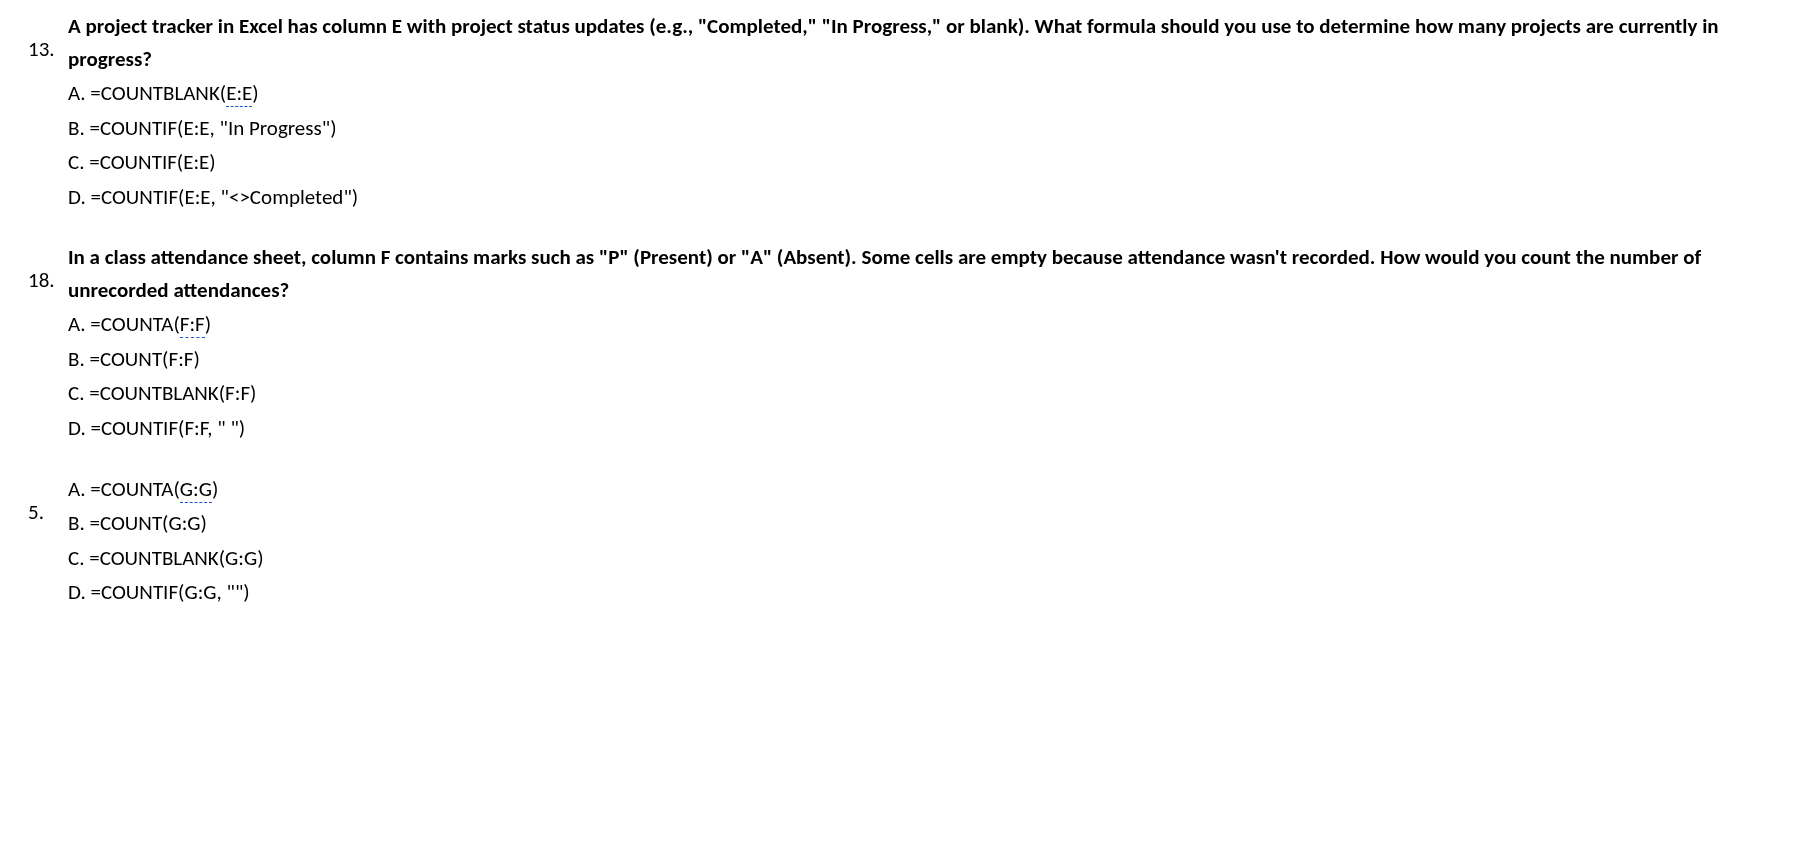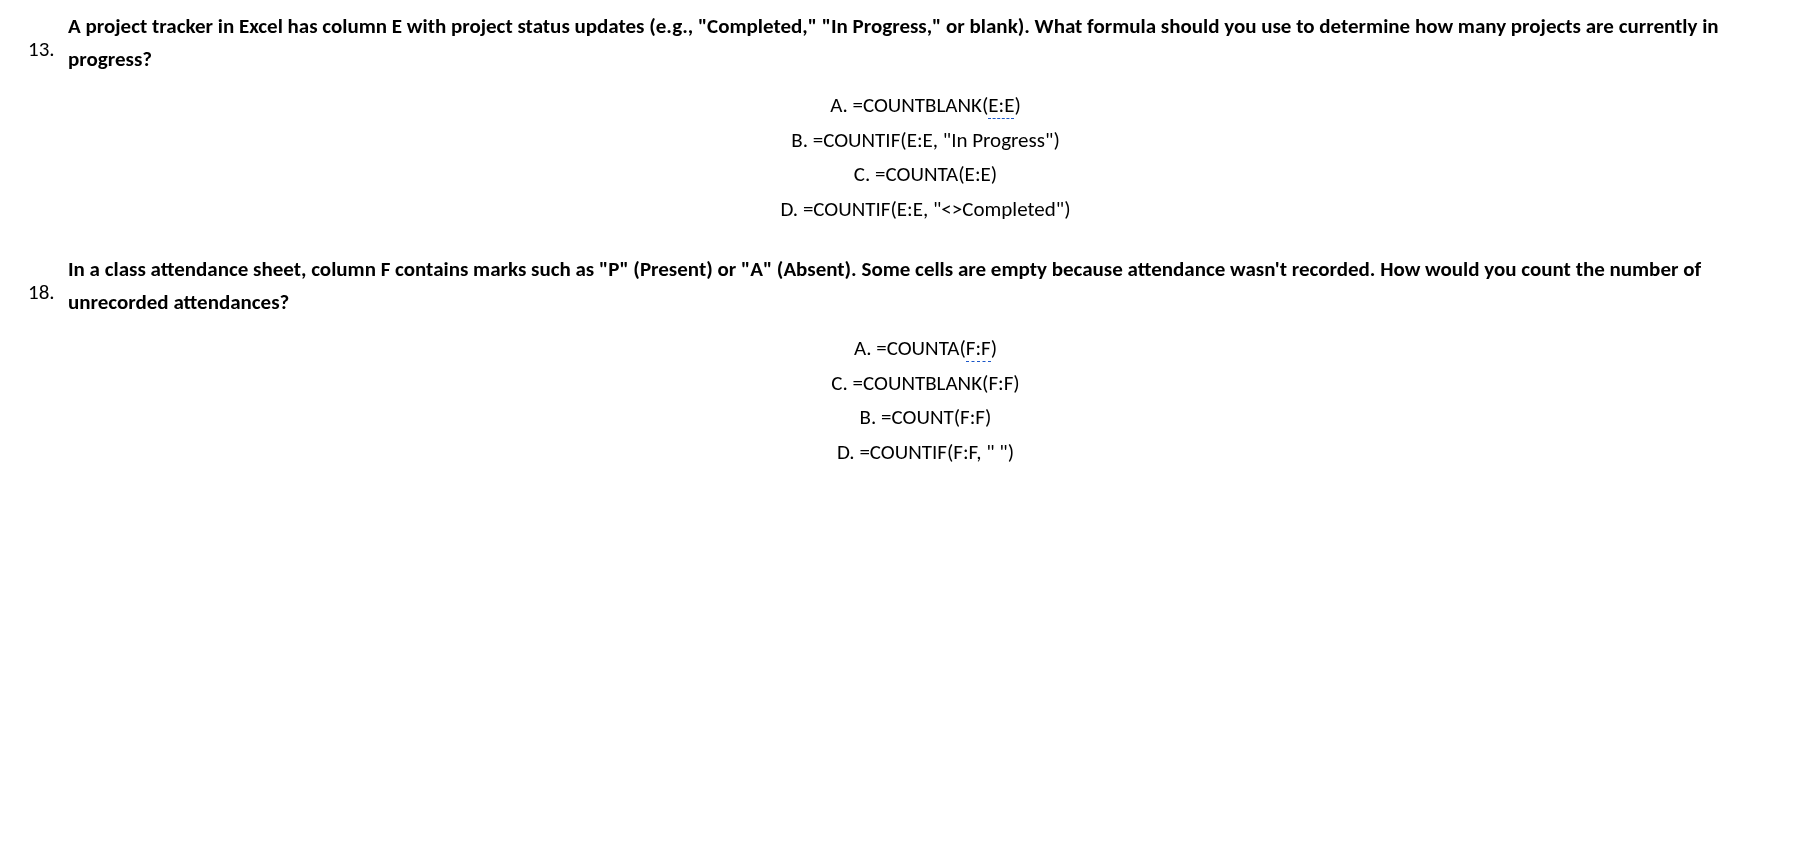"A. =COUNTBLANK(E:E)" .options { margin-top: 14px -> 2px; text-align: center -> none }
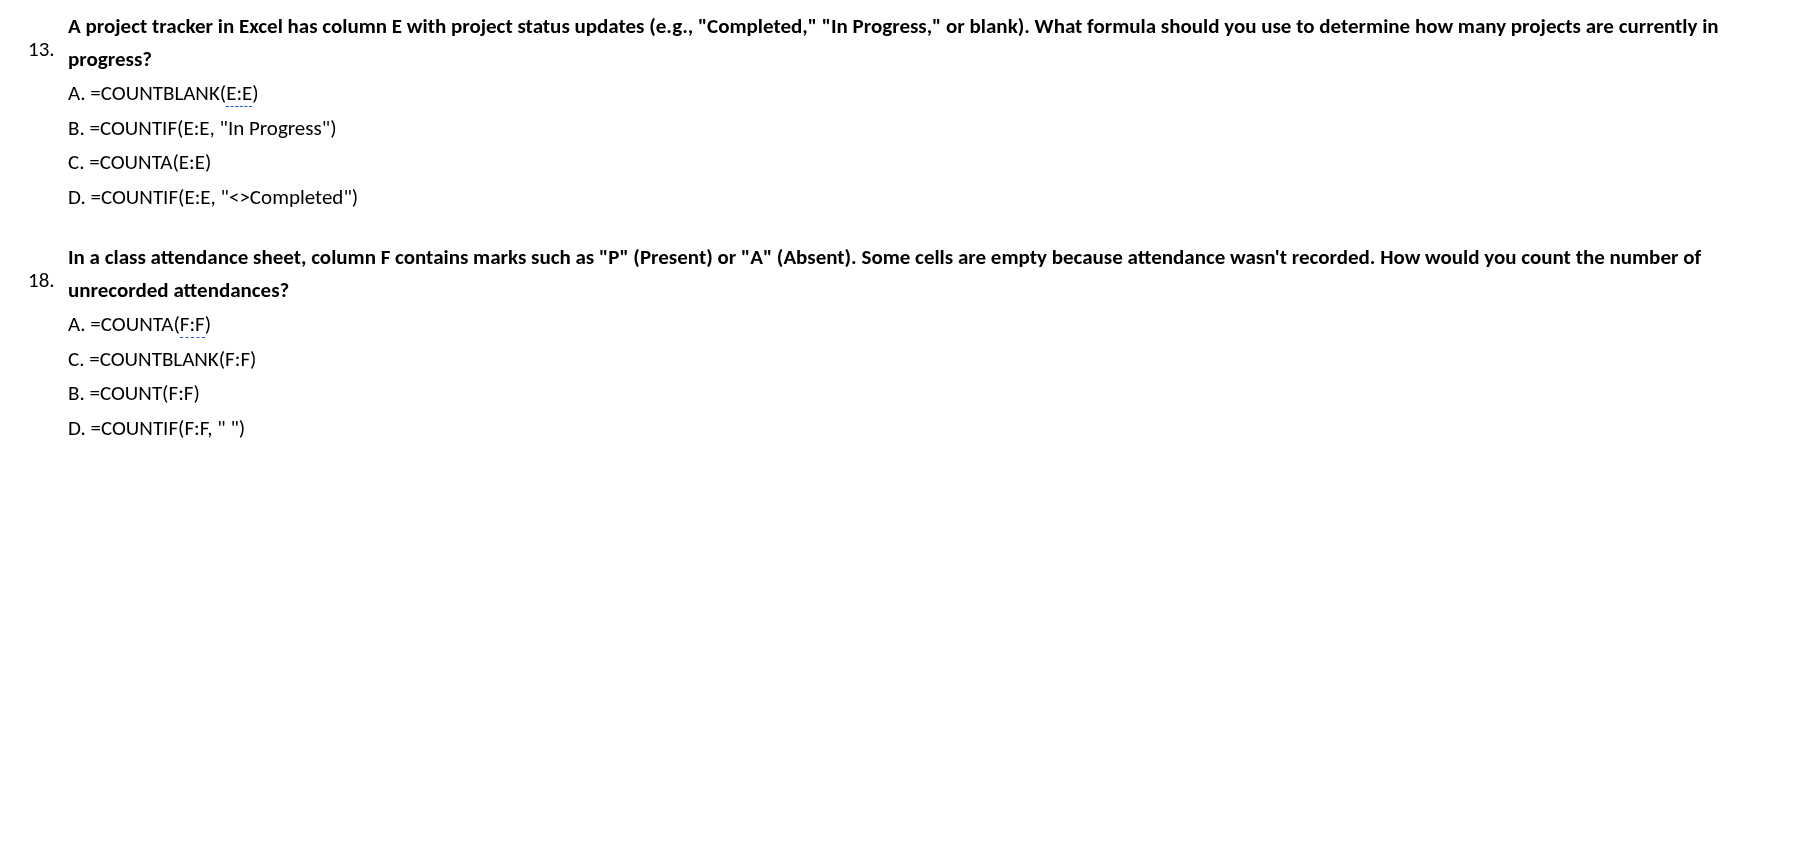"C. =COUNTA(E:E)" span.option { text: COUNTA -> COUNTIF }
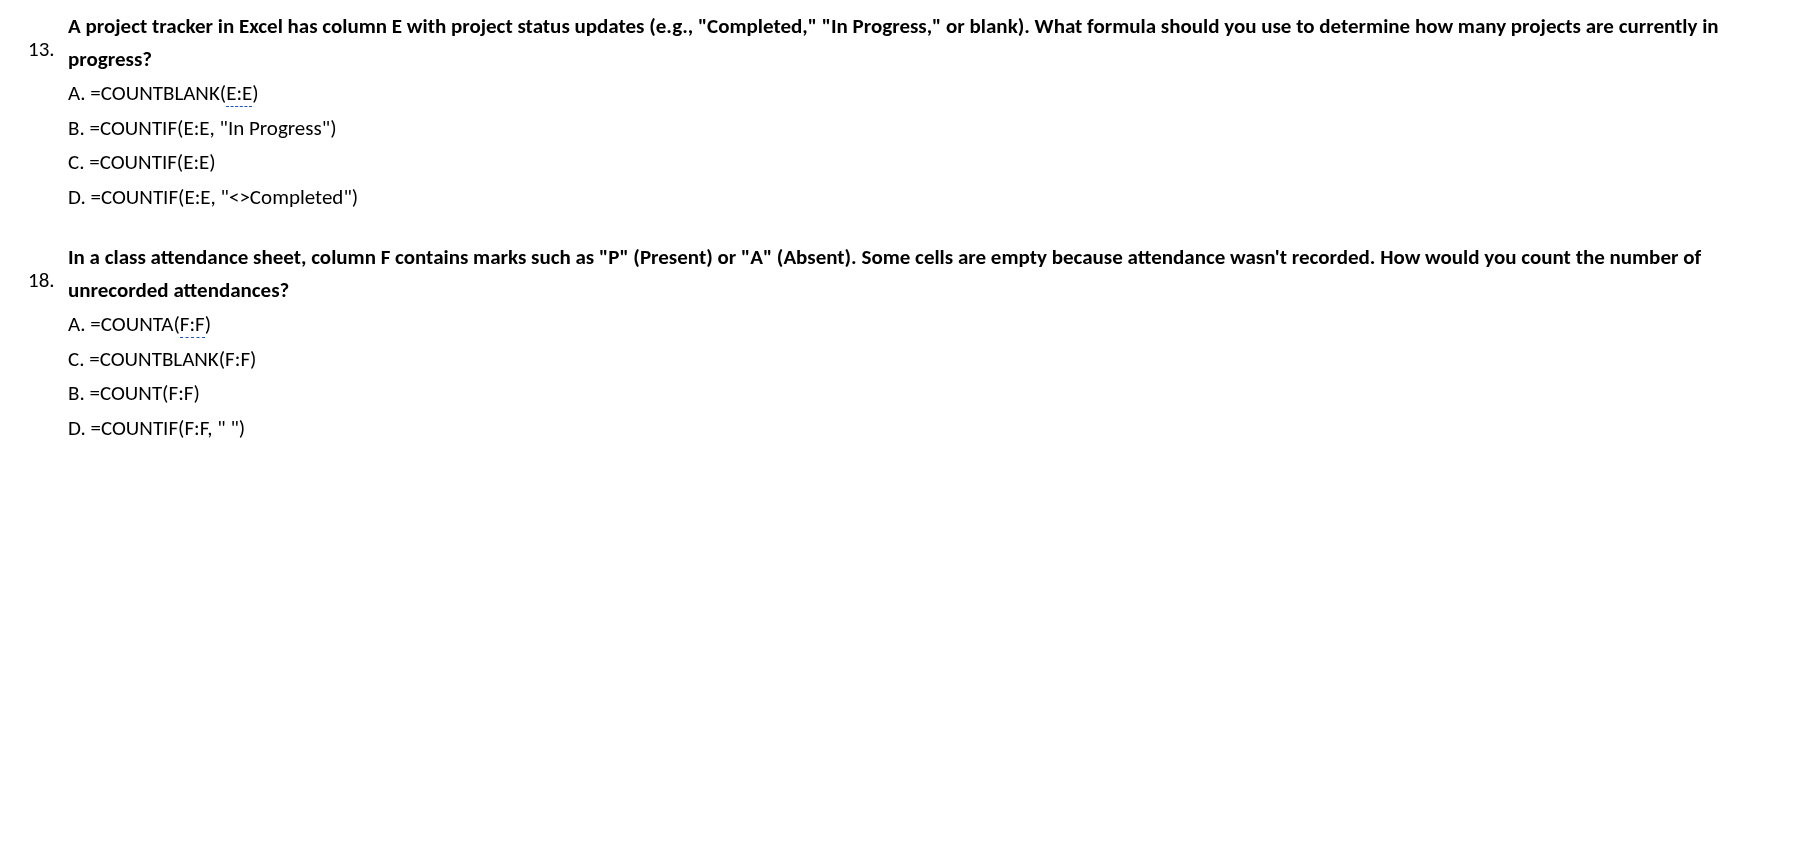"C. =COUNTBLANK(F:F)" span.option { order: before "B. =COUNT(F:F)" -> after "B. =COUNT(F:F)" }
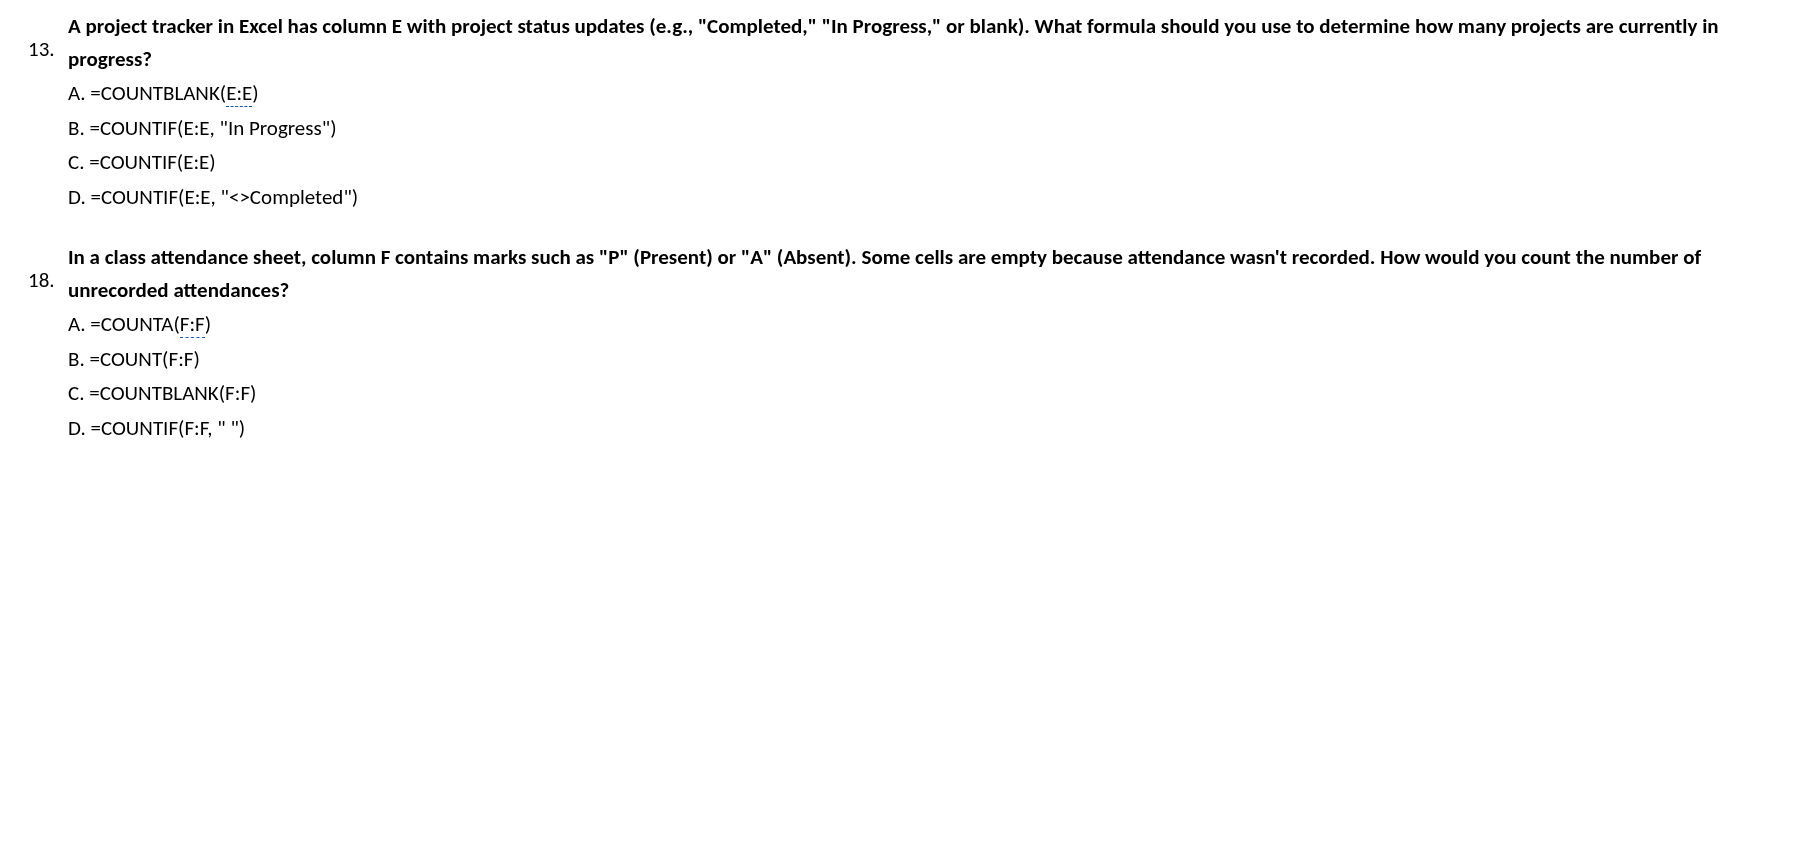"A. =COUNTA(G:G)" div.options { html: none -> <div> <span> <span>A. =COUNTA(</span><span>G:G</span><span>)</span> </span> <span>B. =COUNT(G:G)</span> <span>C. =COUNTBLANK(G:G)</span> <span>D. =COUNTIF(G:G, "")</span> </div> }
